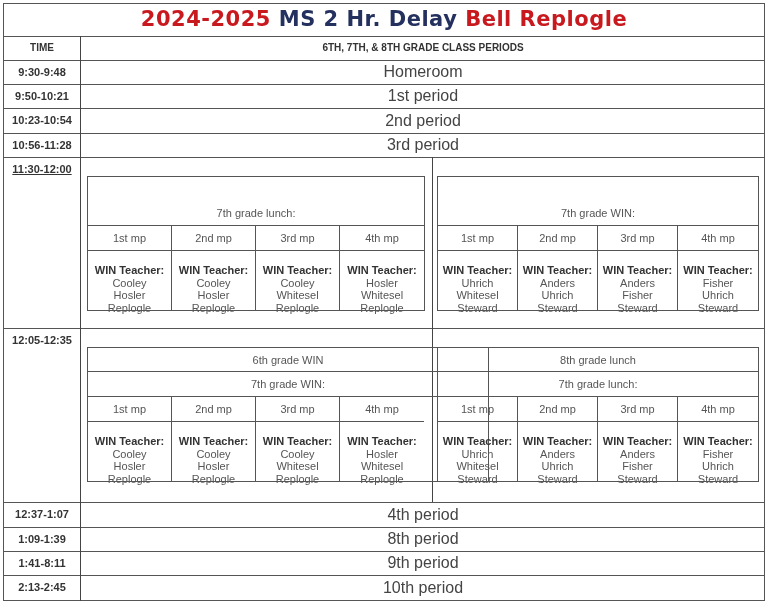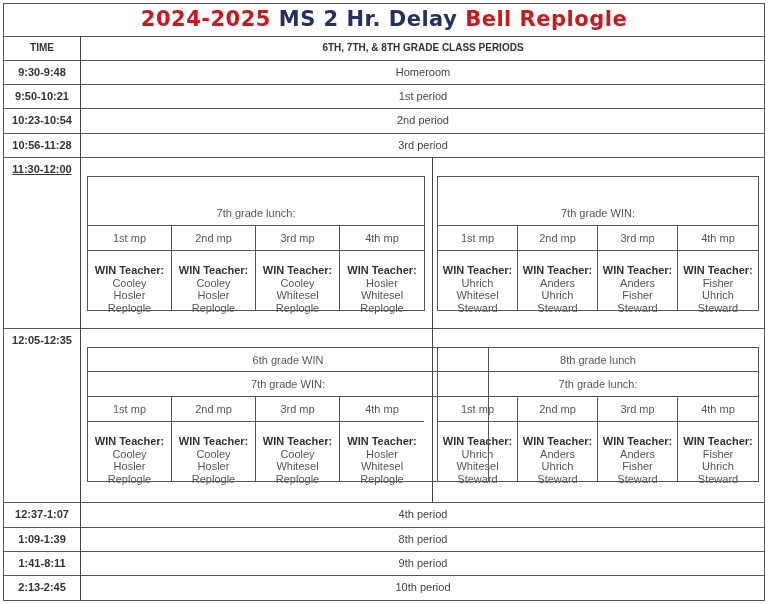"Homeroom" .cell { font-size: 11px -> 16px }
